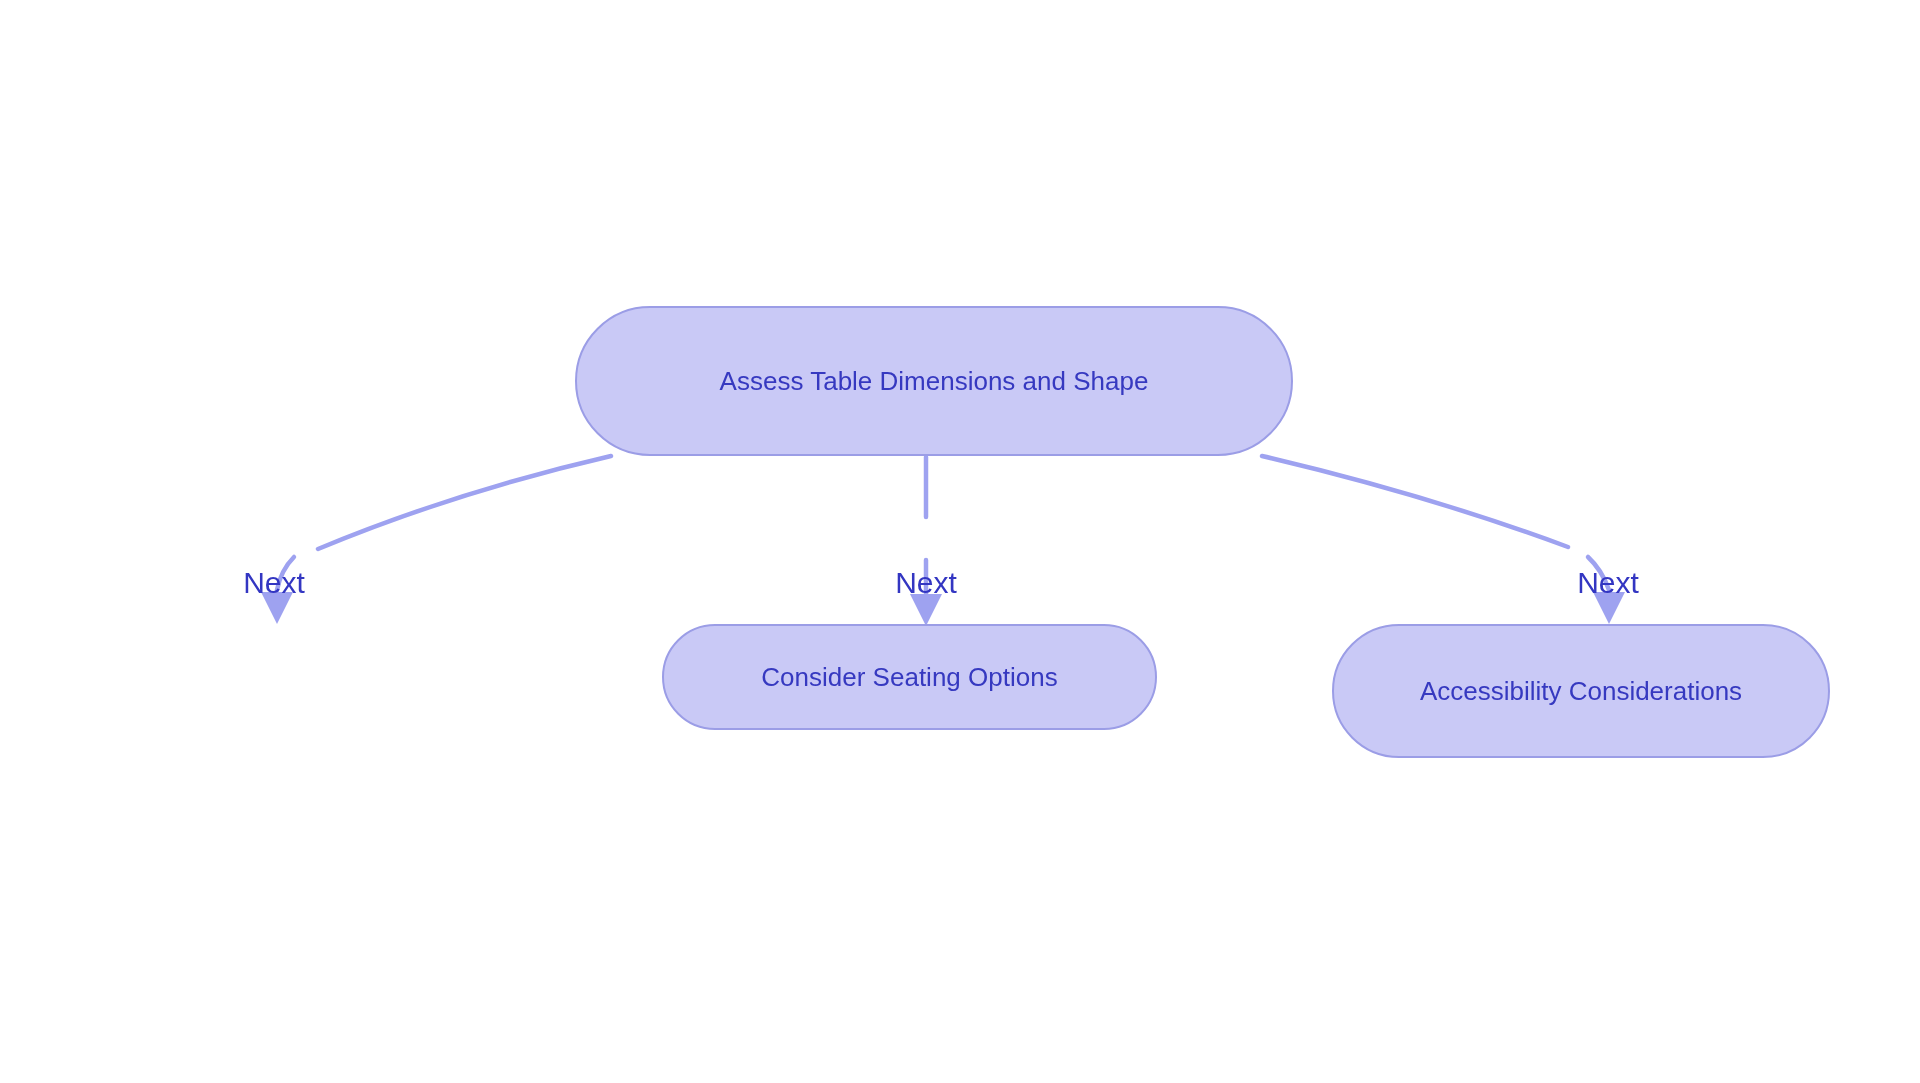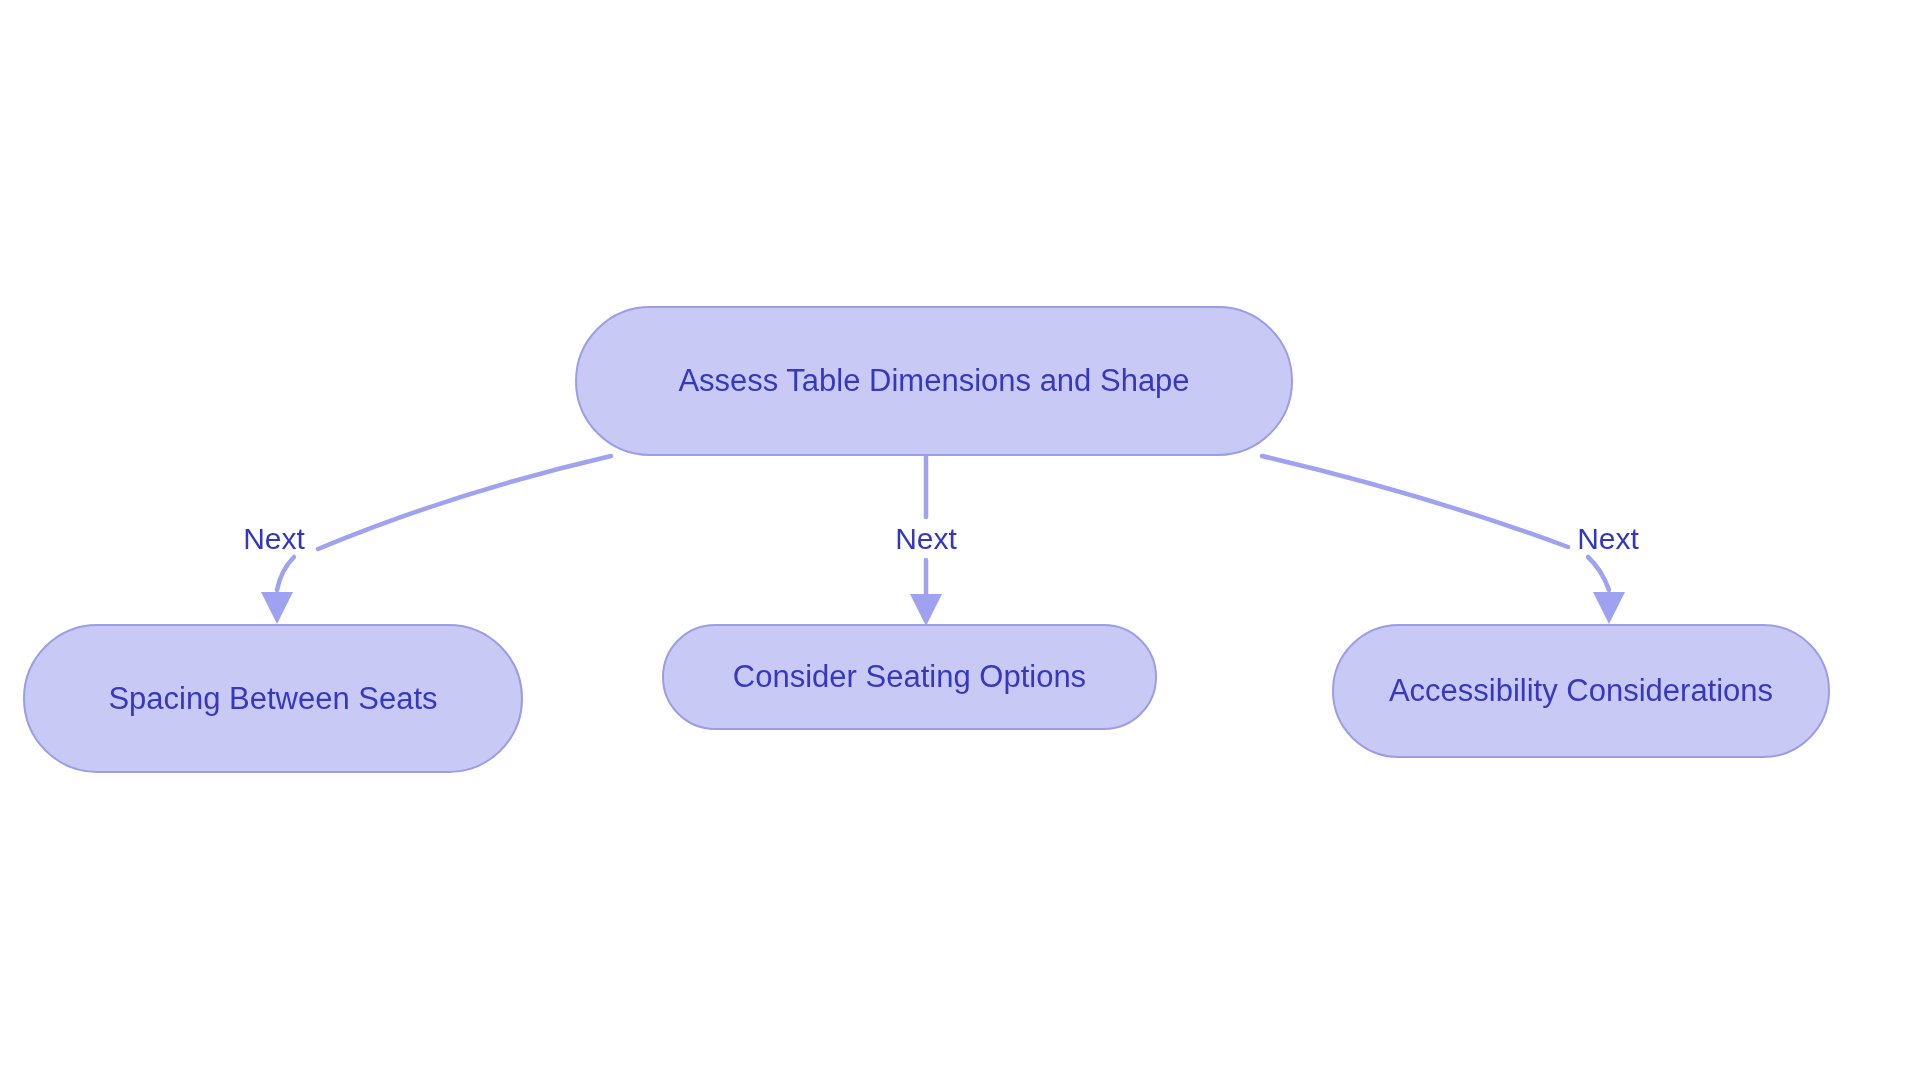"Assess Table Dimensions and Shape" .node { font-size: 31px -> 26px }
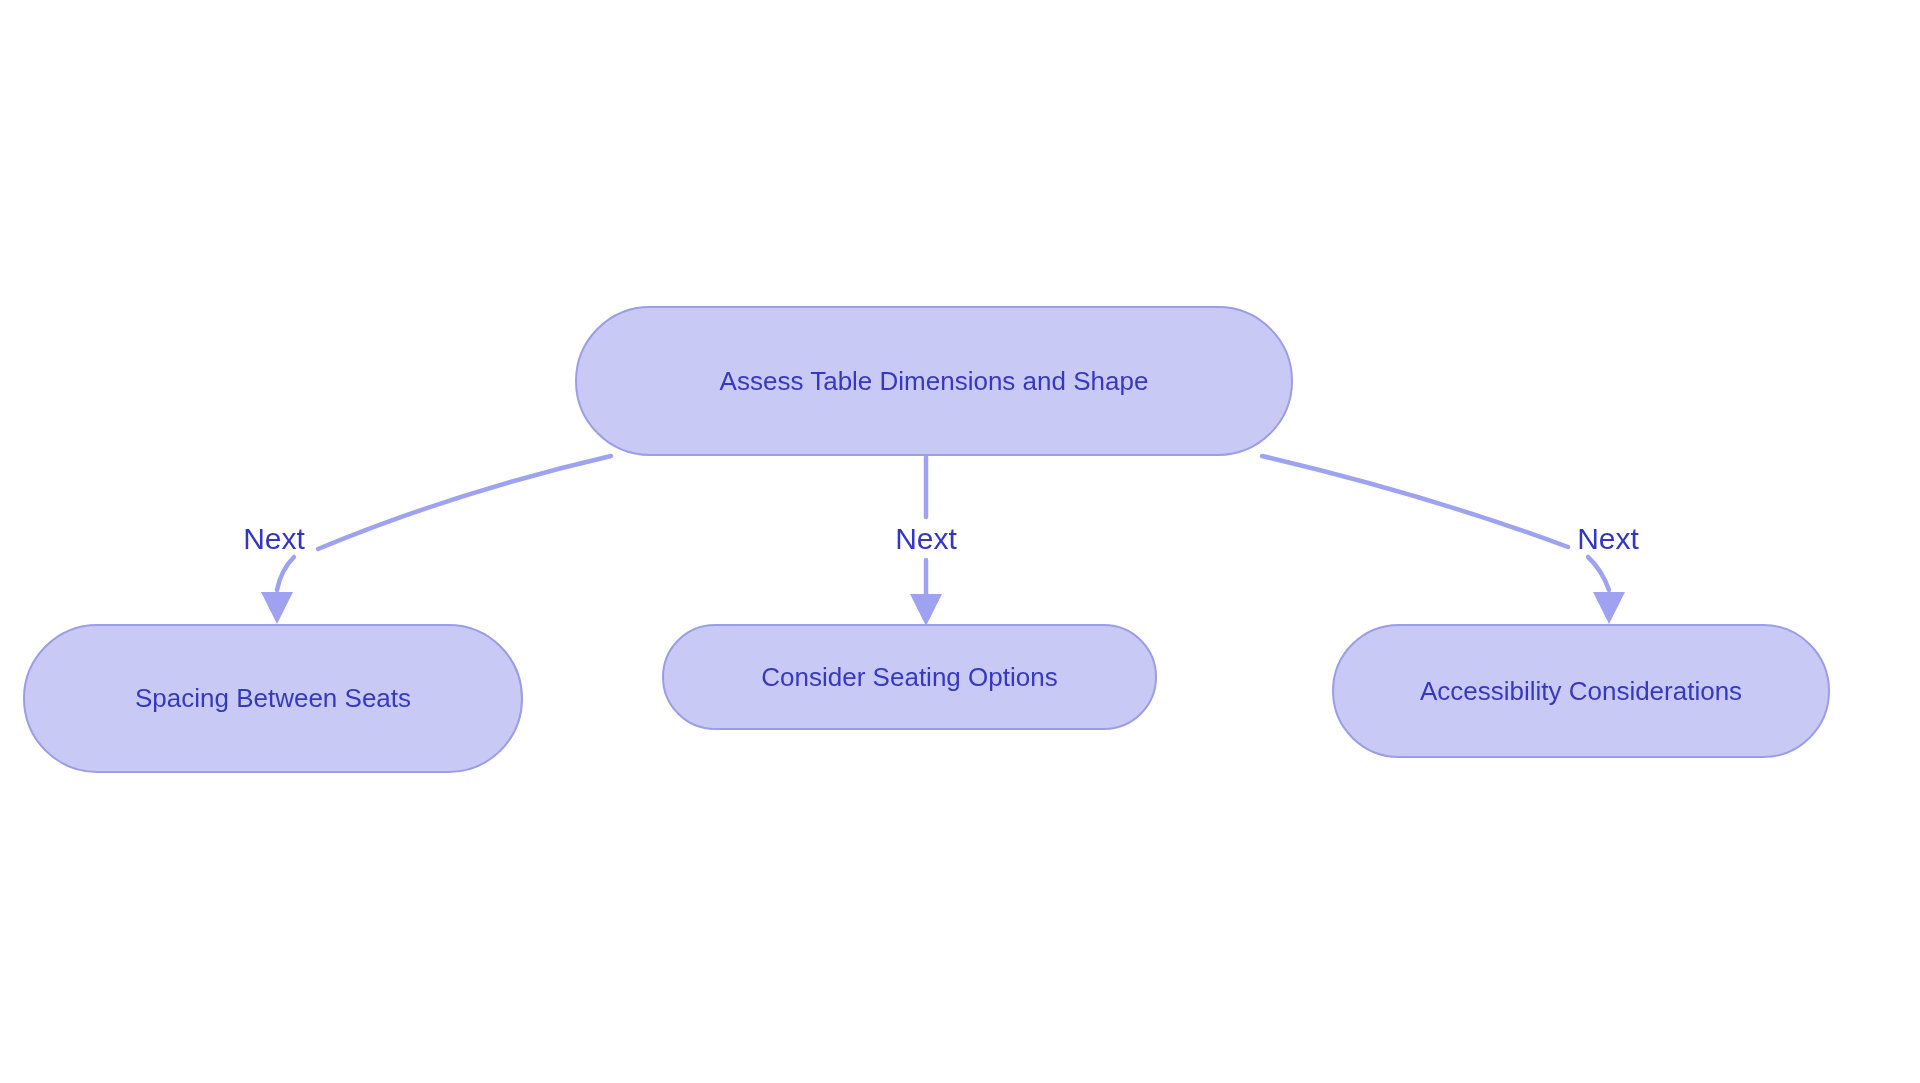"Next" .edge-label { margin-top: none -> 44px }
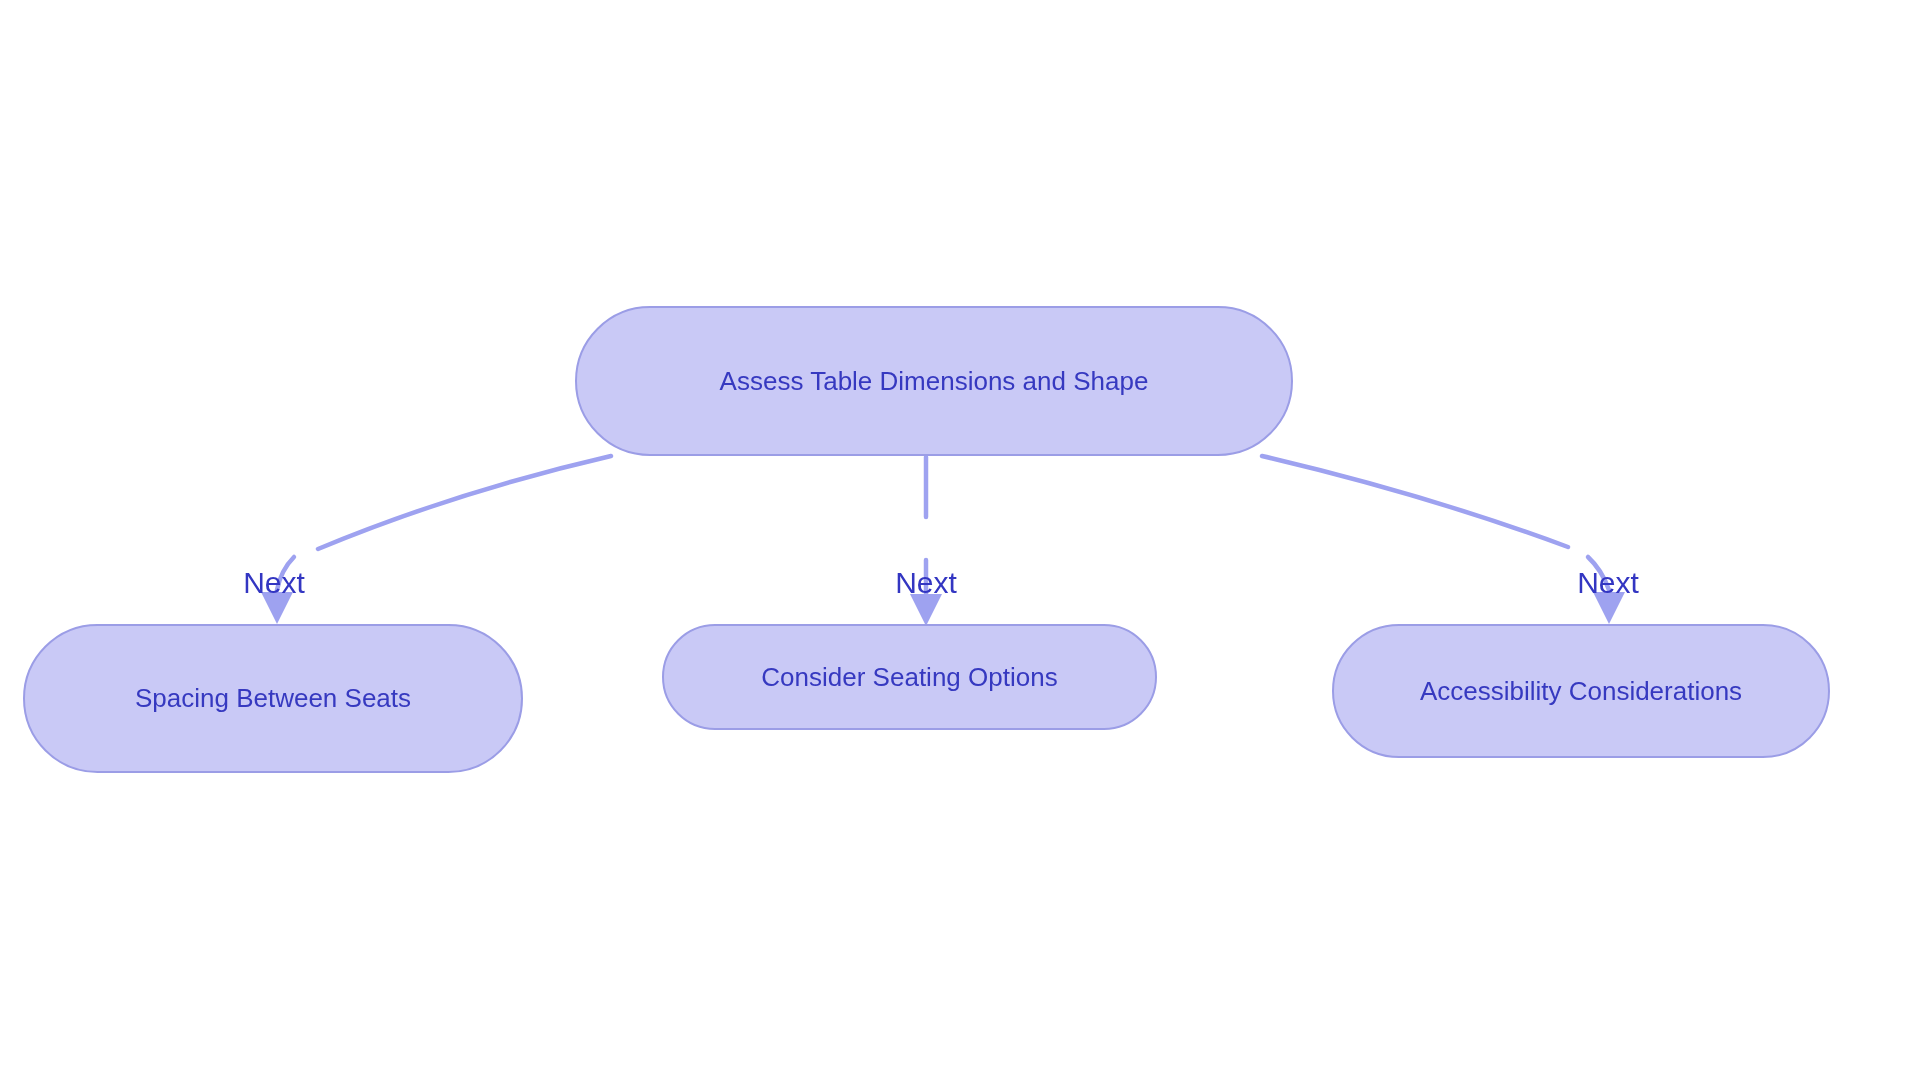"Spacing Between Seats" div.node { html: <div> <span>Spacing Between Seats</span> </div> -> none }
